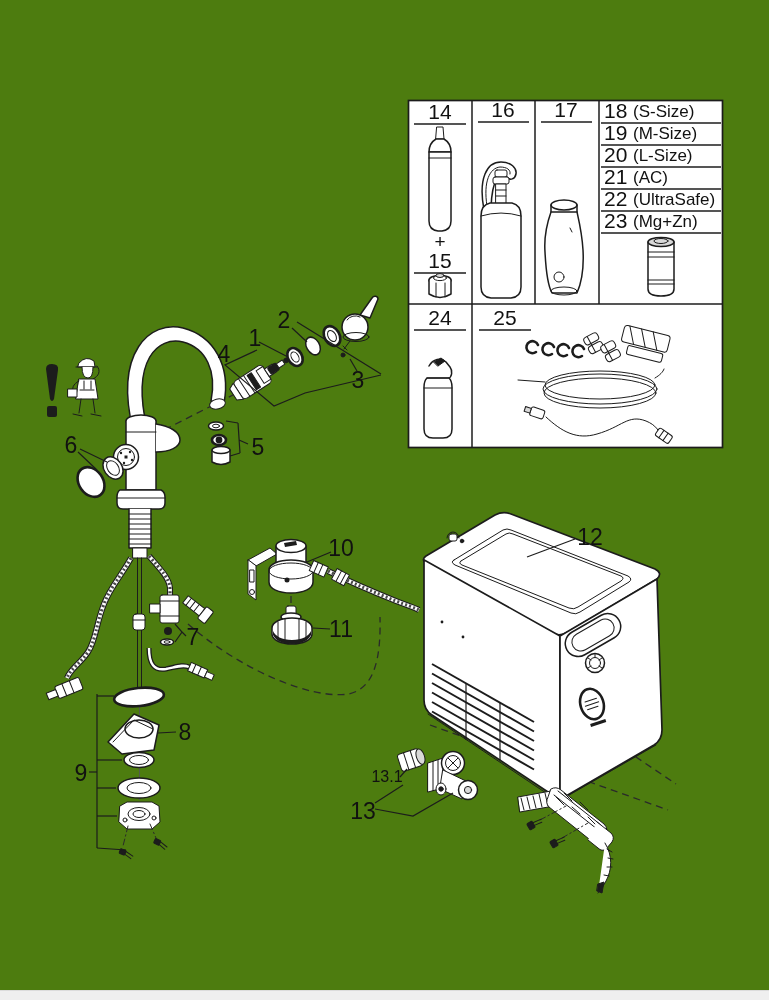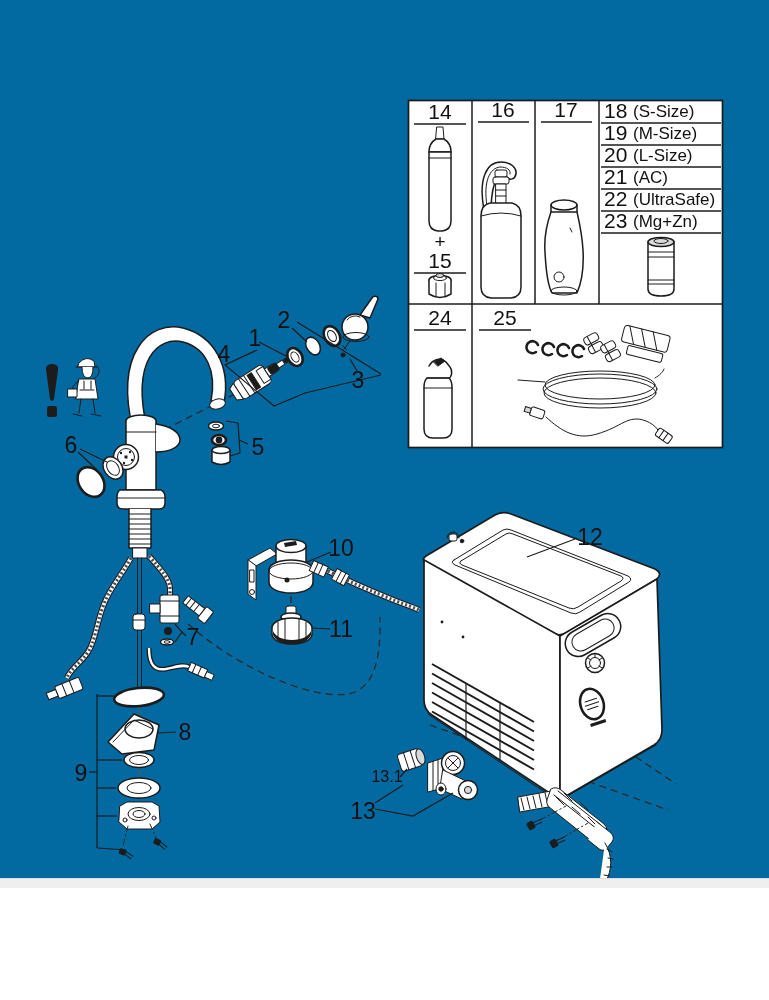"14" .page { background: #0369a1 -> #4d7c0f; height: 888px -> 1000px }
